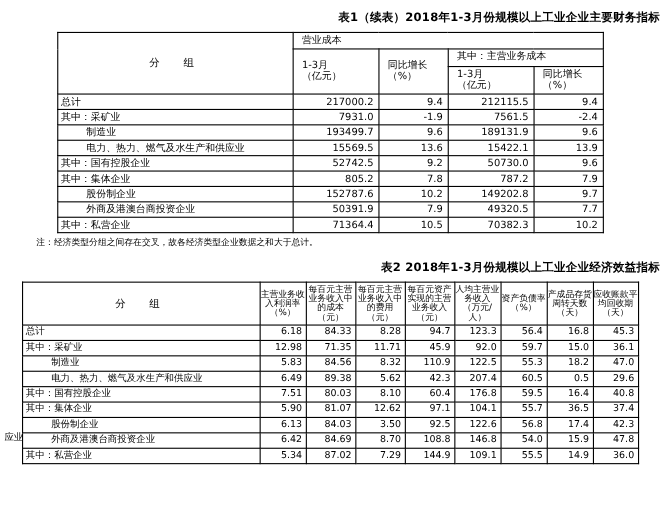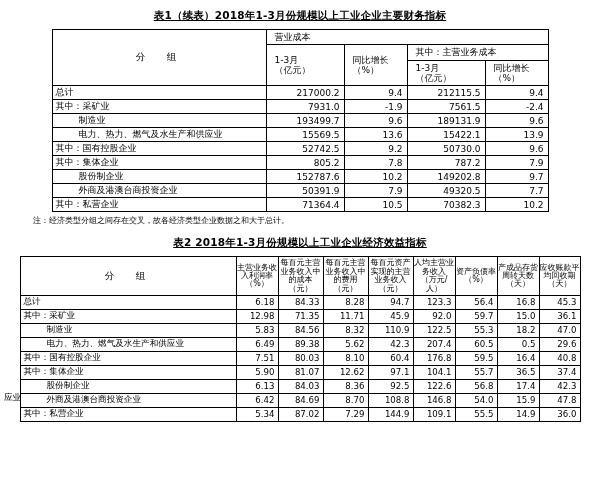"表1（续表）2018年1-3月份规模以上工业企业主要财务指标" .caption { text-align: center -> right; text-decoration: underline -> none }
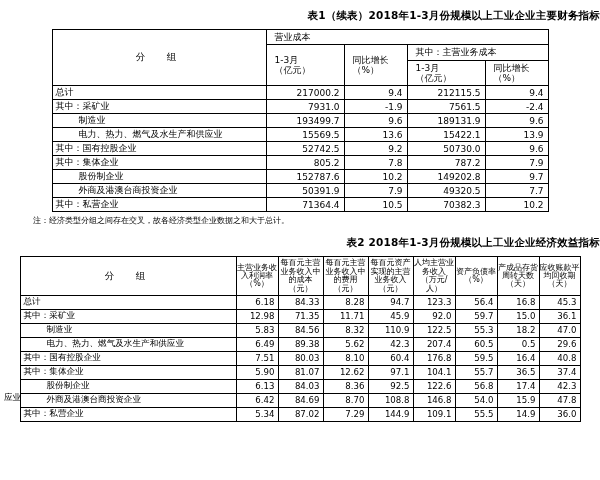"8.36" td.num { text: 8.36 -> 3.50 }
